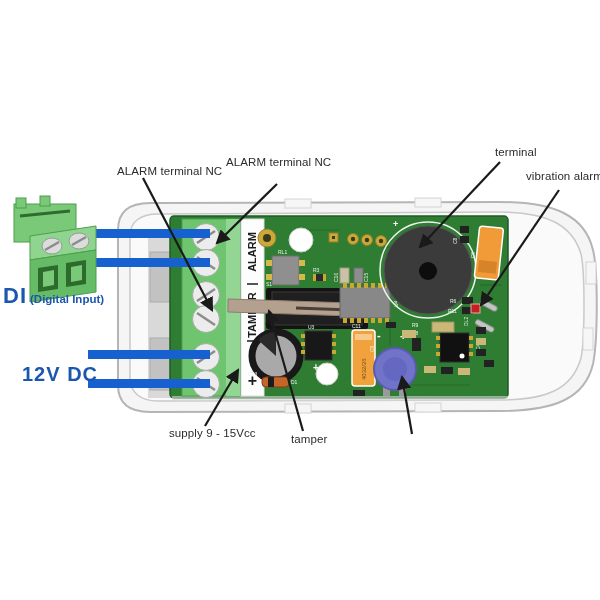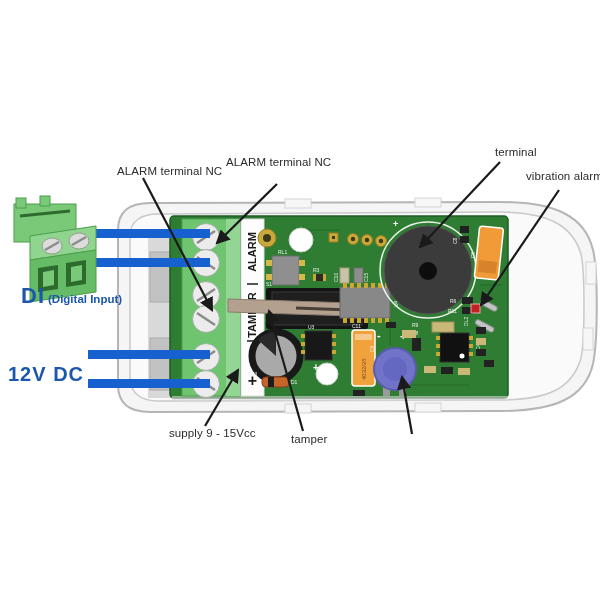"DI (Digital Input)" div.blue-big { left: 21px -> 3px }
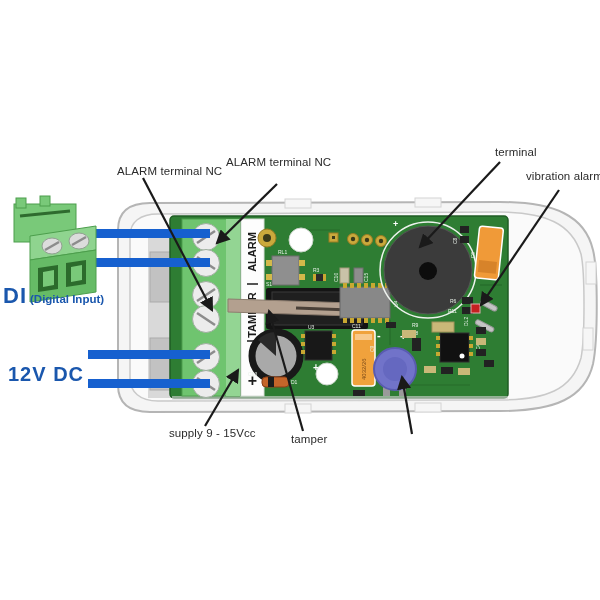"12V DC" div.blue-big { left: 8px -> 22px }
